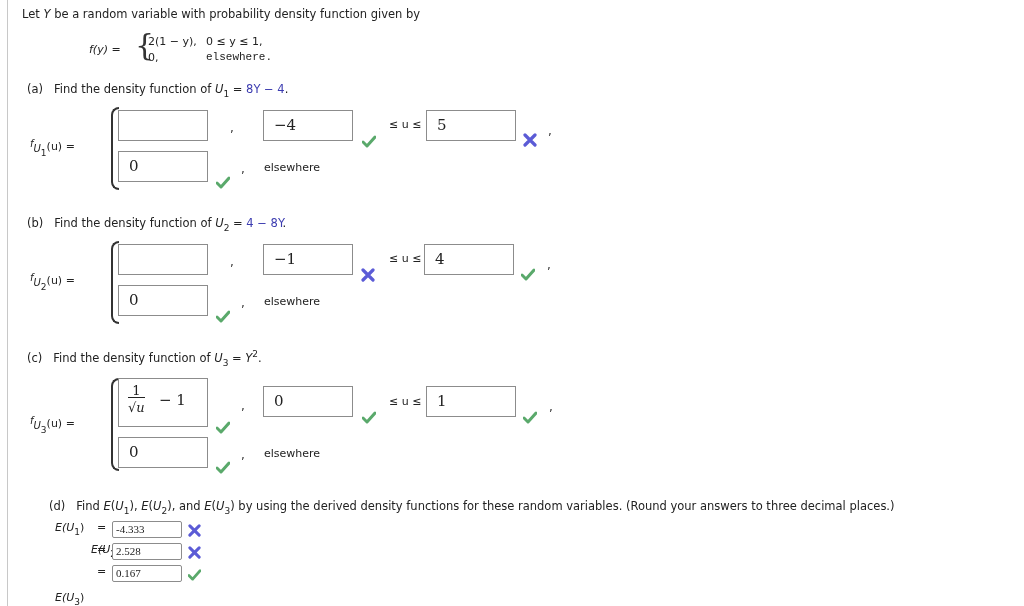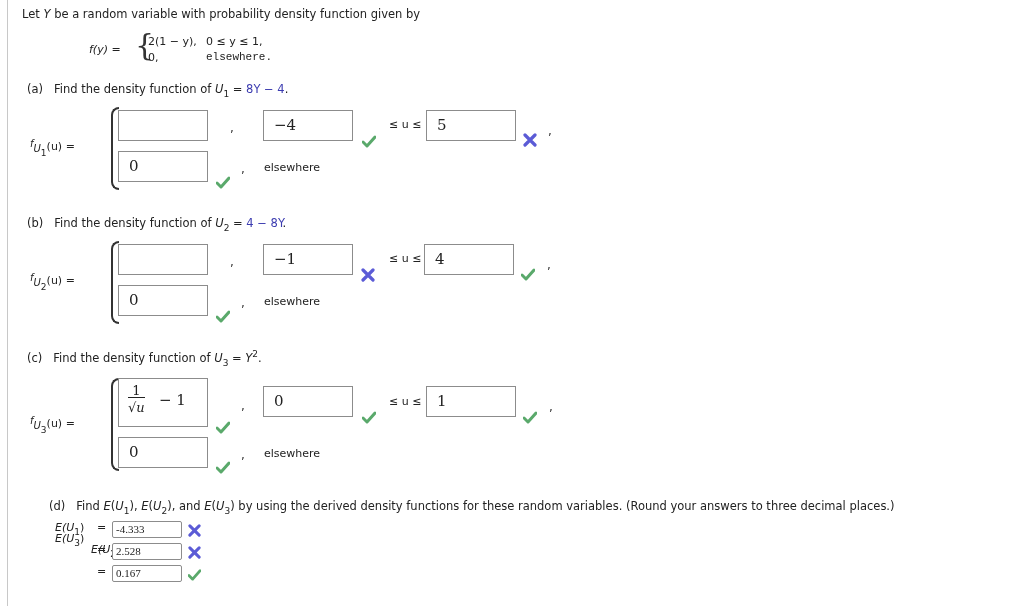"E(U3)" div.abs { top: 532px -> 591px }
